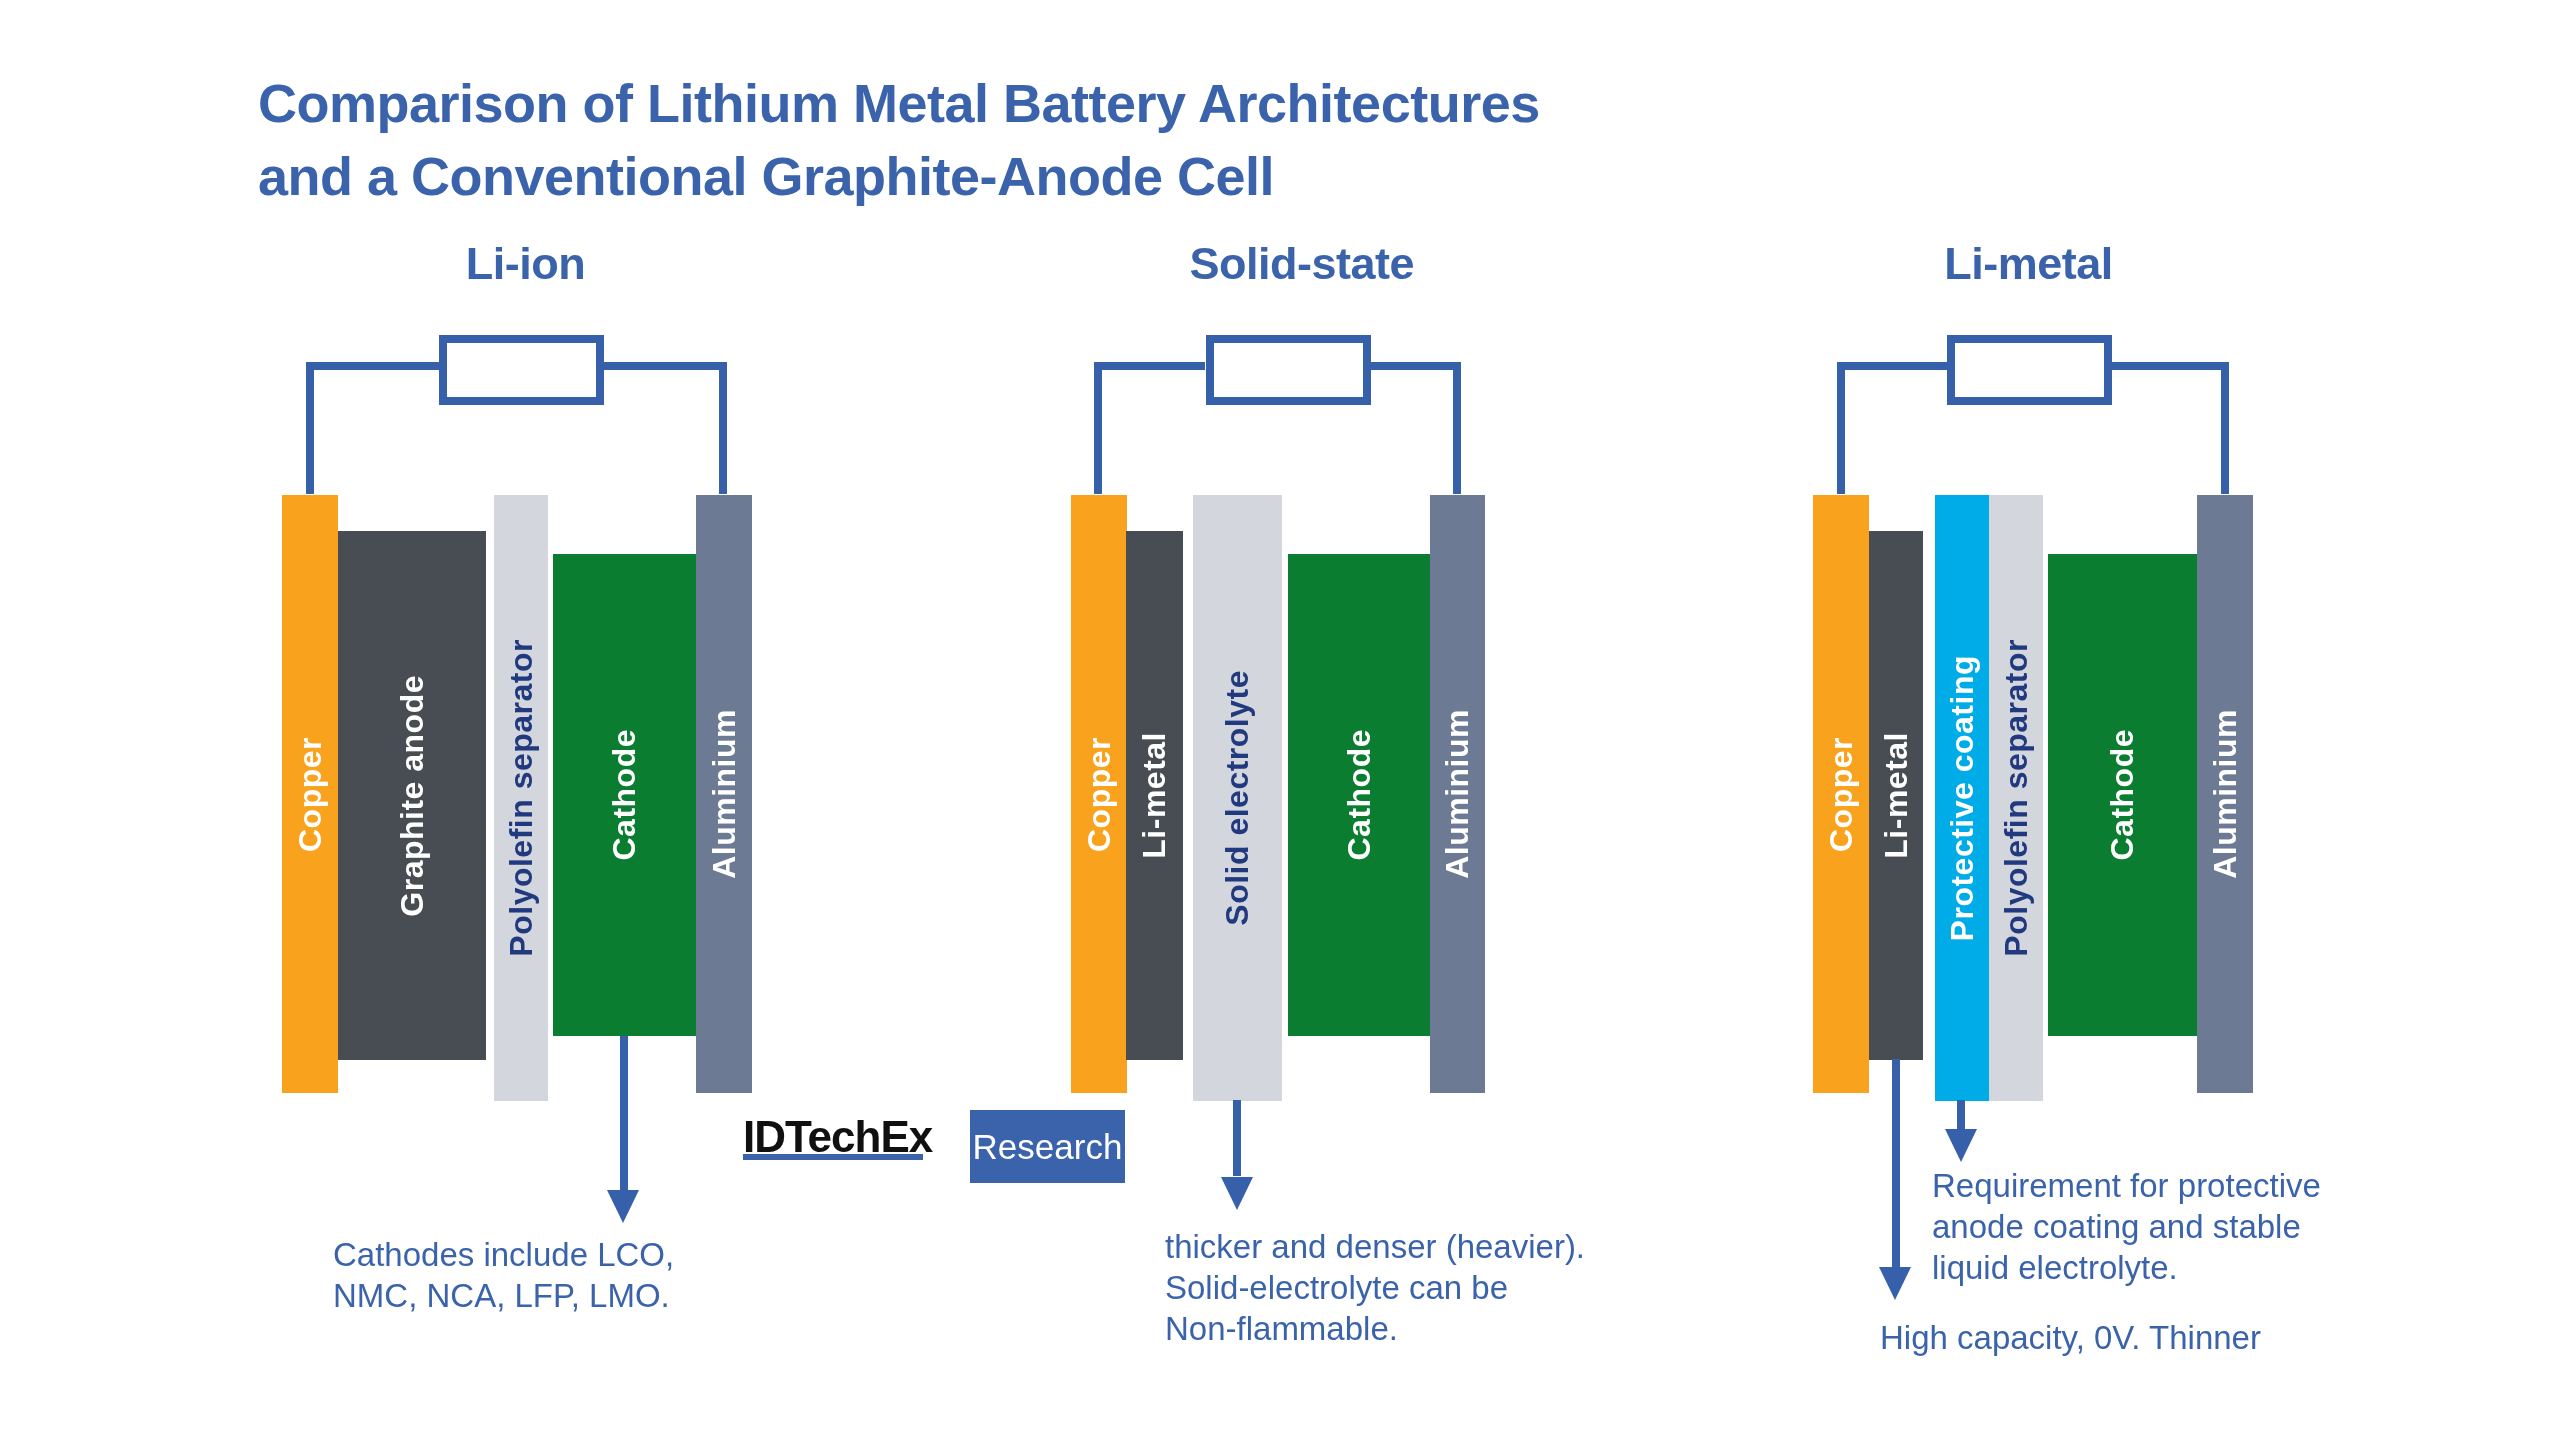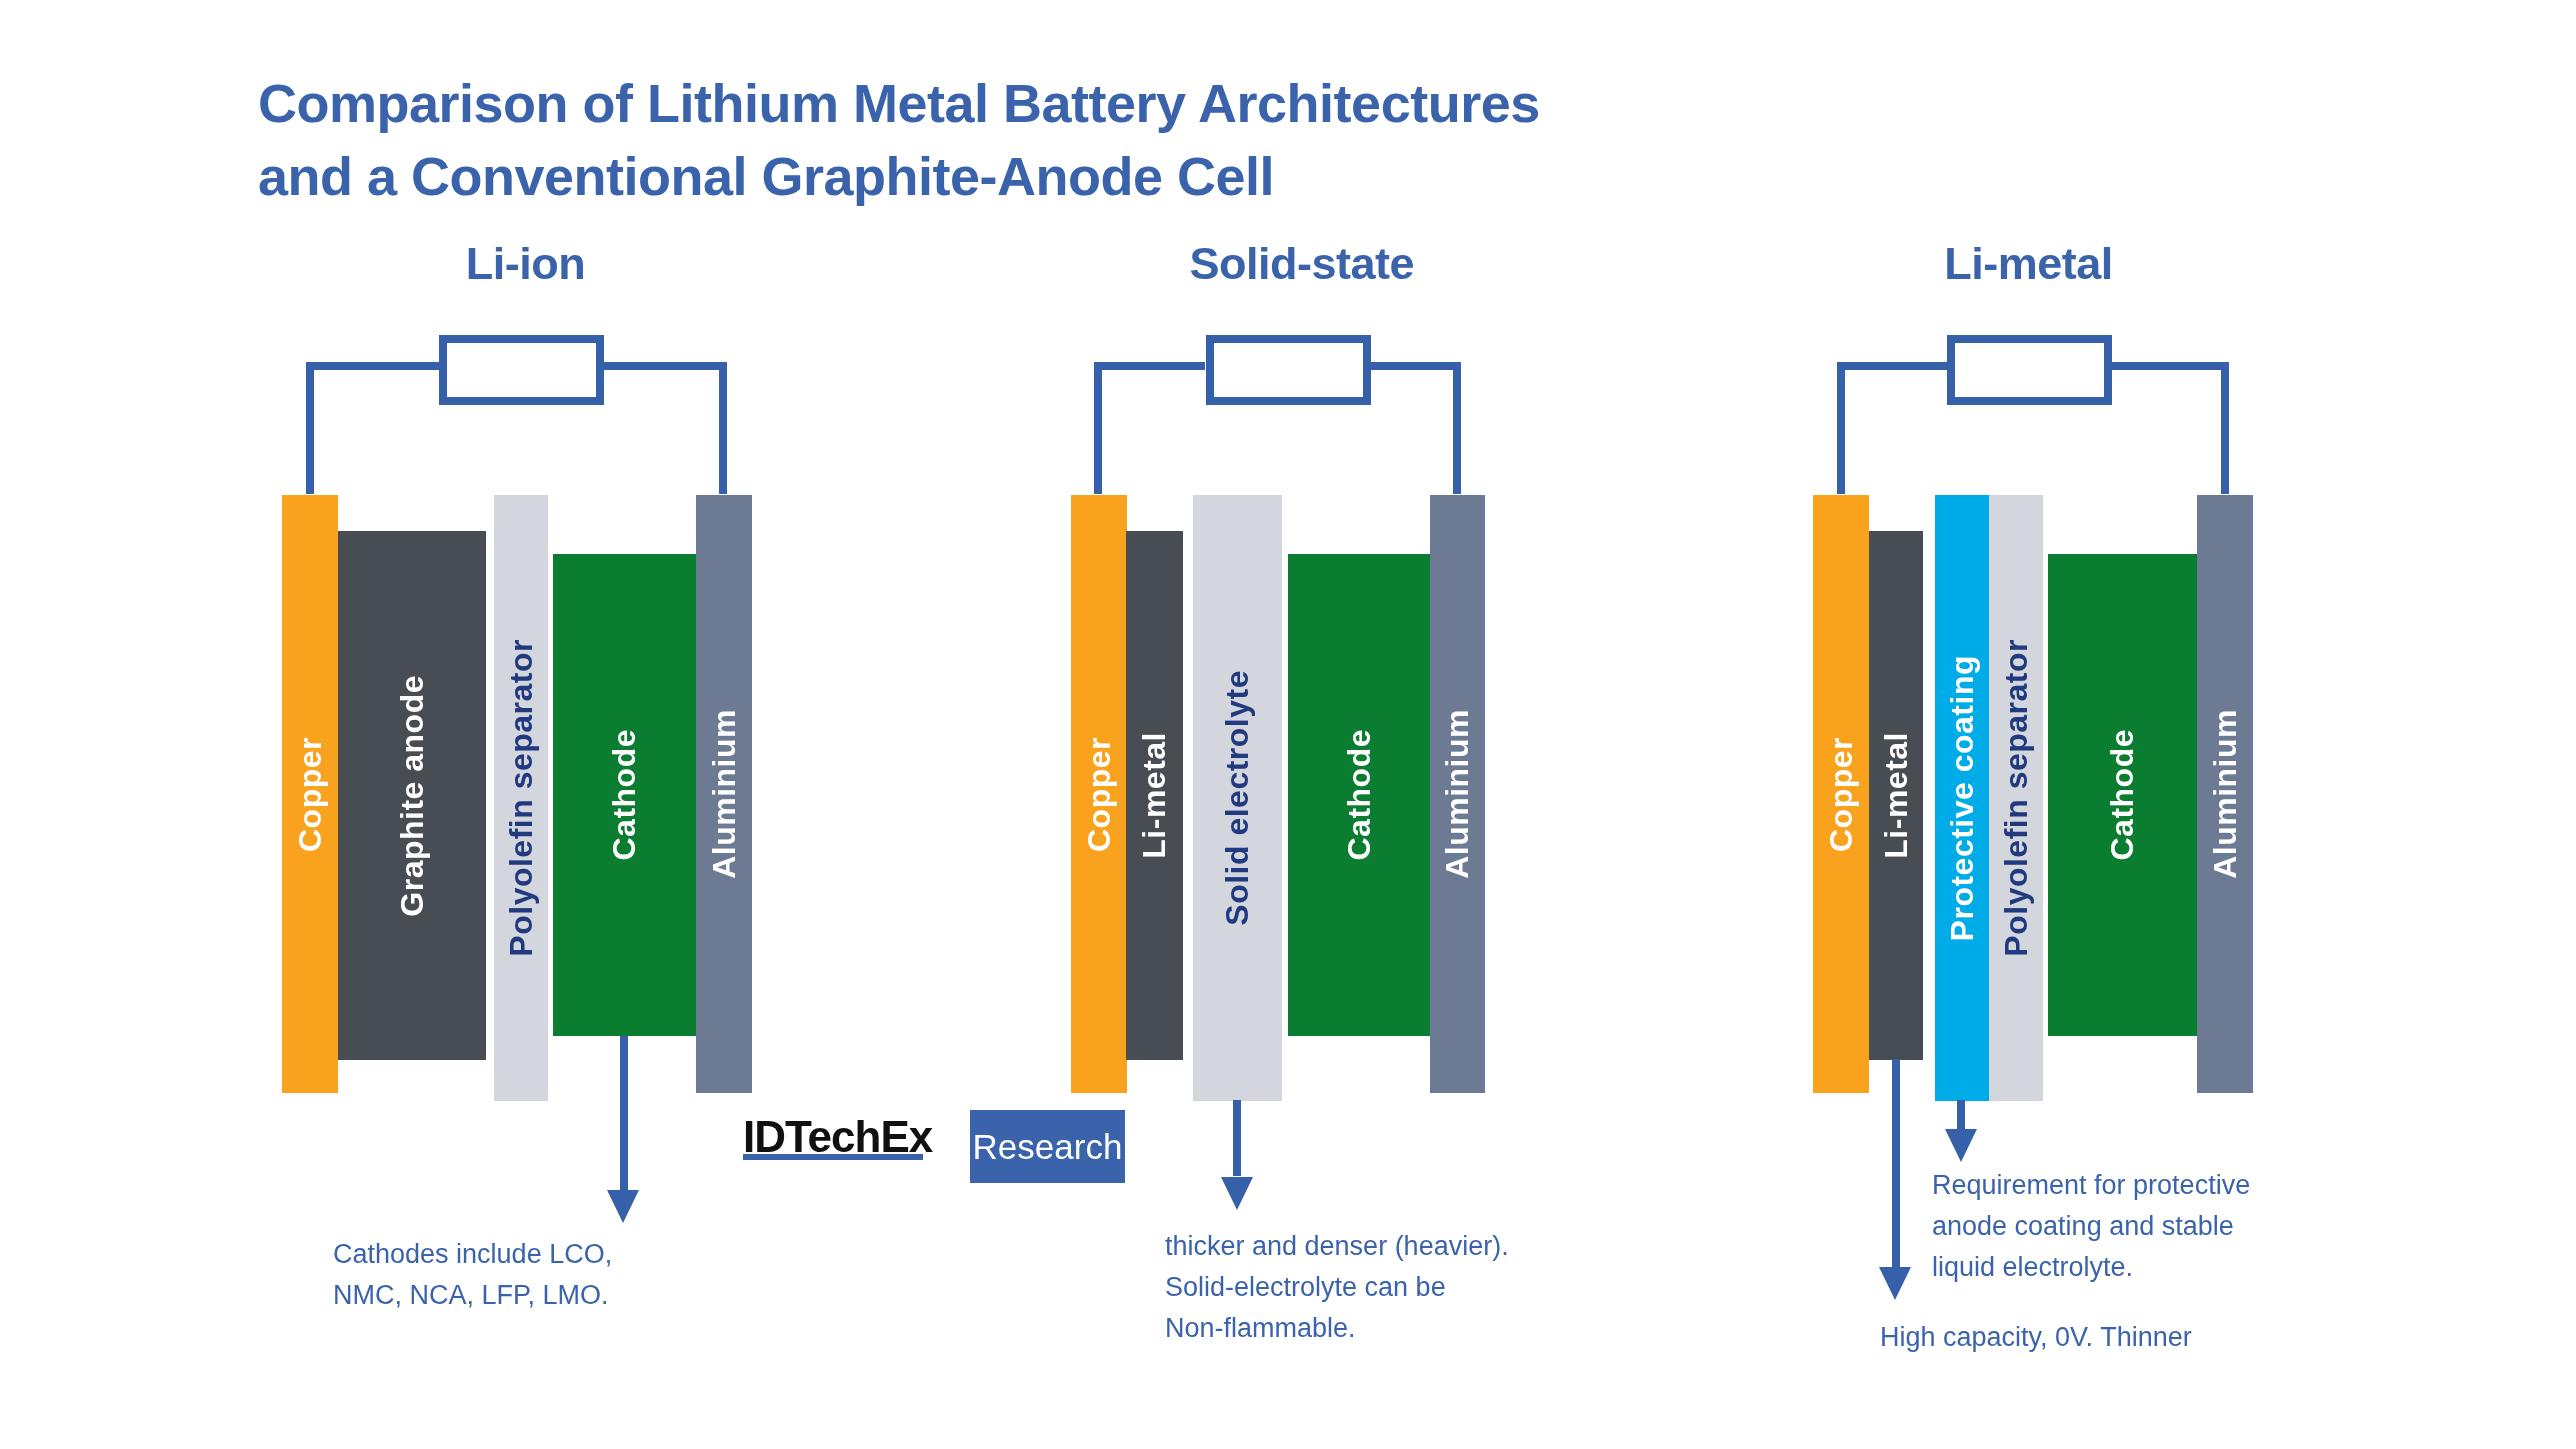"Requirement for protective" .note { font-size: 27px -> 33px }
